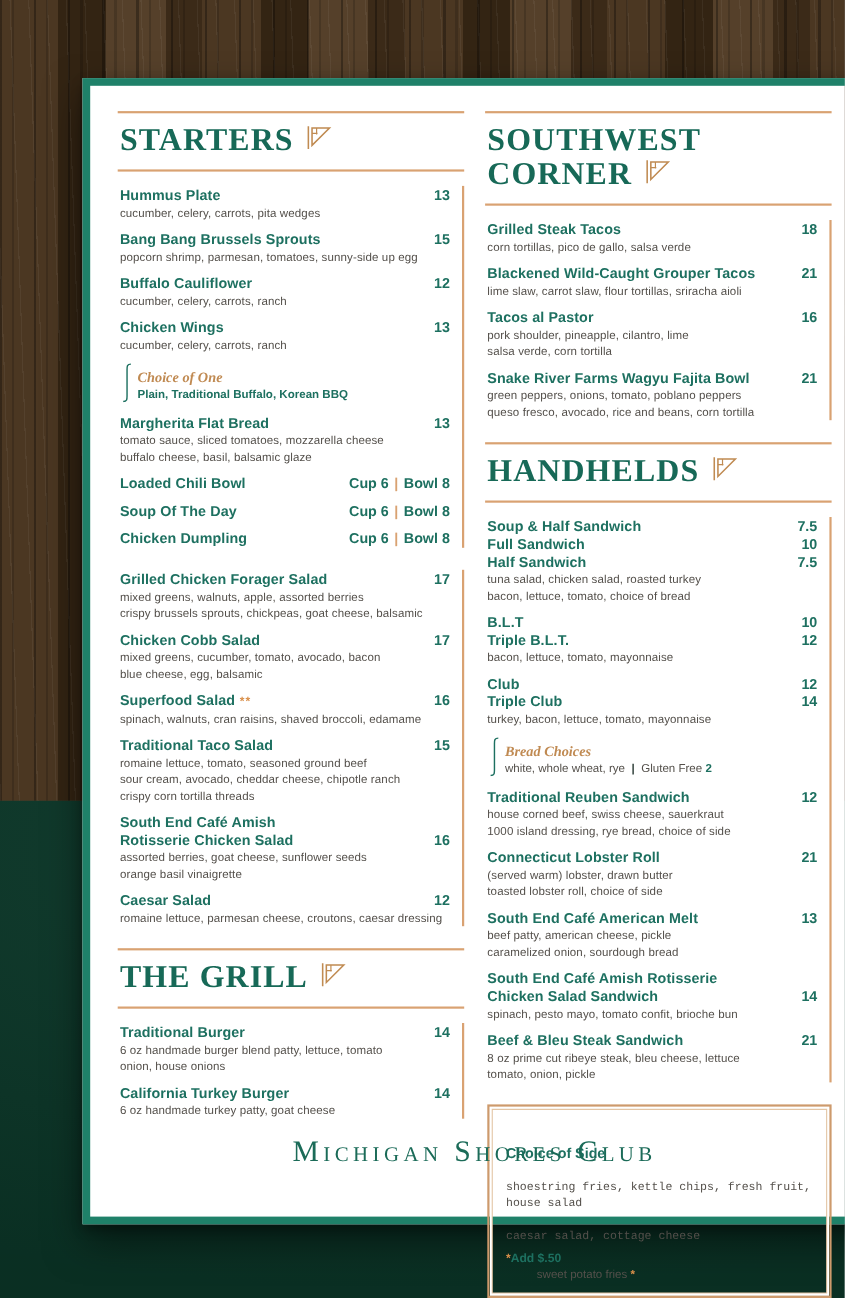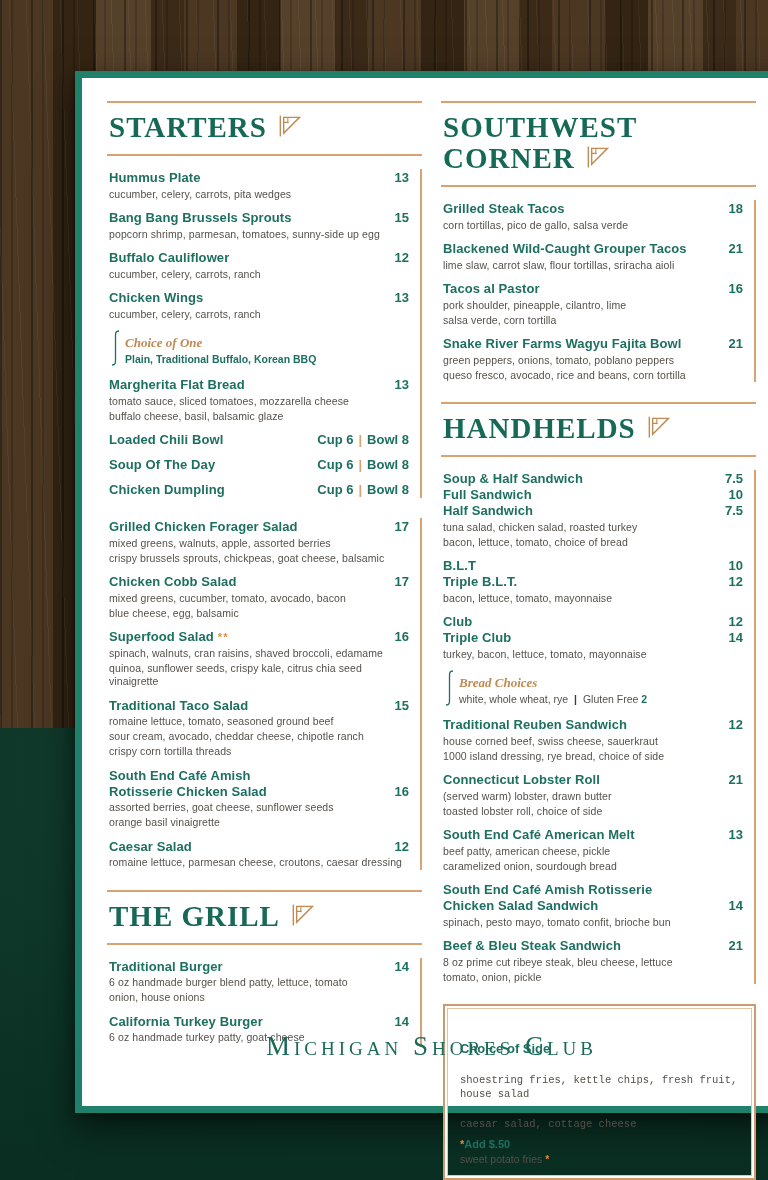"quinoa, sunflower seeds, crispy kale," div.item-desc { html: <div>quinoa, sunflower seeds, crispy kale, citrus chia seed vinaigrette</div> -> none }
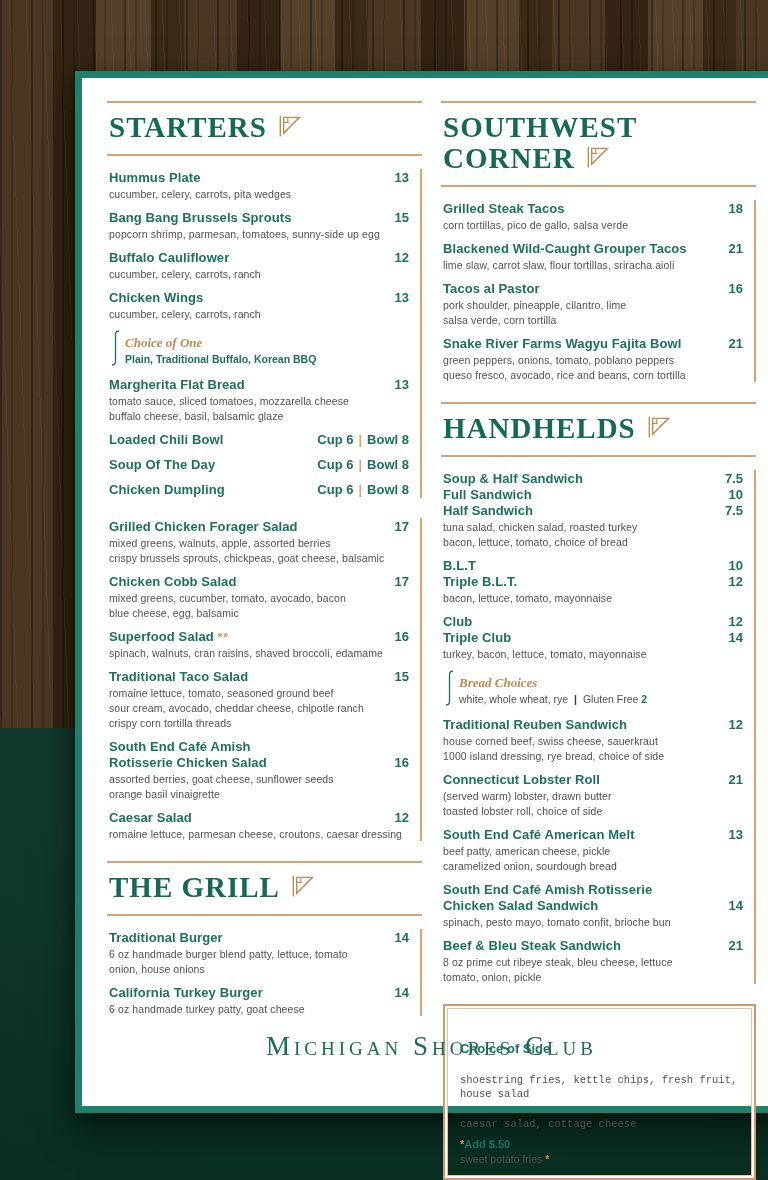"sweet potato fries *" .side-box-note { margin-left: none -> 28px }
